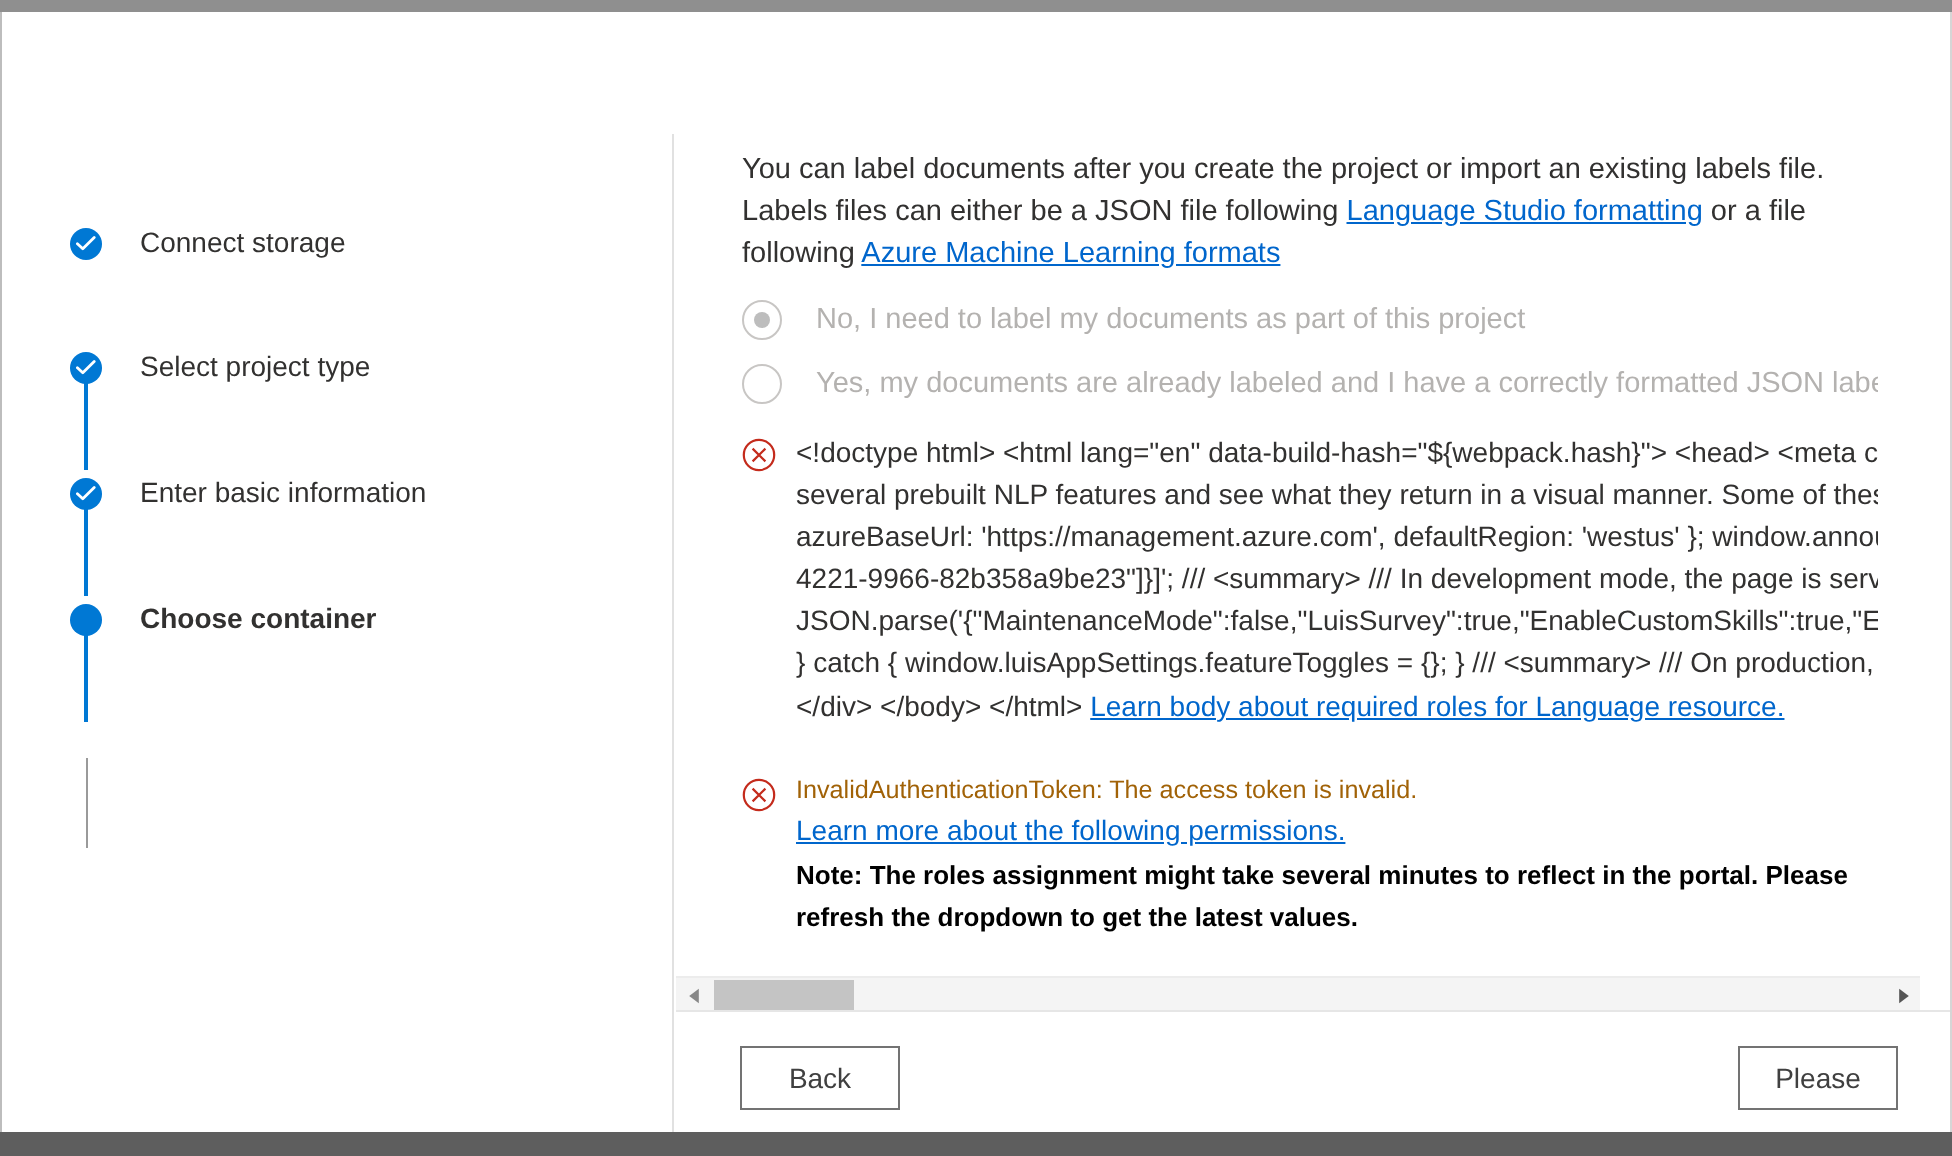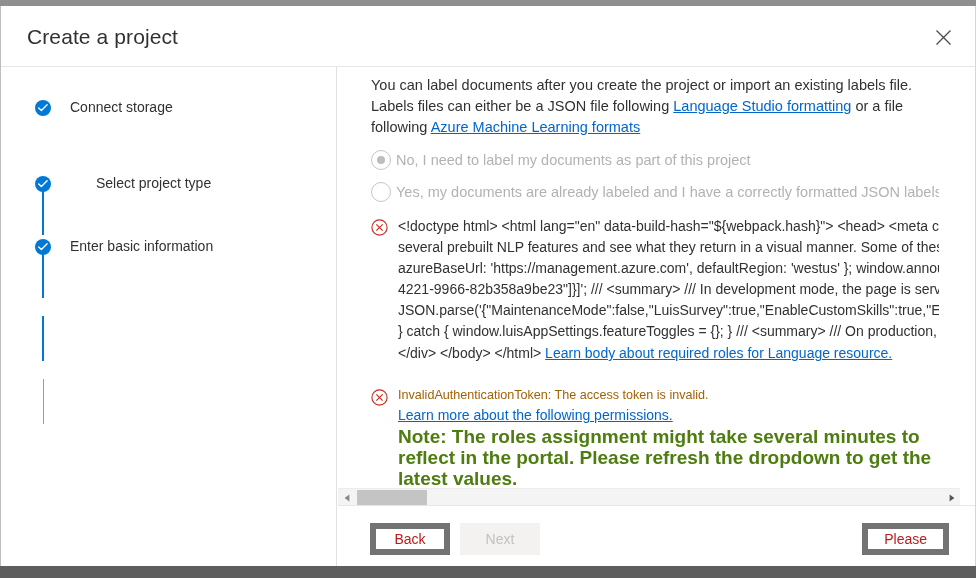"Create a project" div { html: <div> <div>Create a project</div> <button> <svg> <path></path> </svg> </button> </div> -> none }
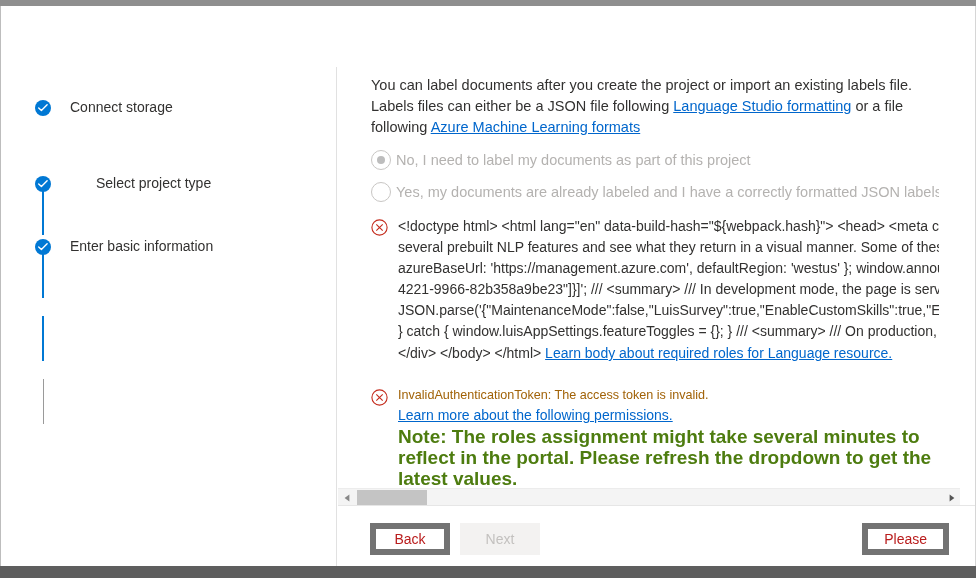"Connect storage" div.step { top: 31px -> 45px }
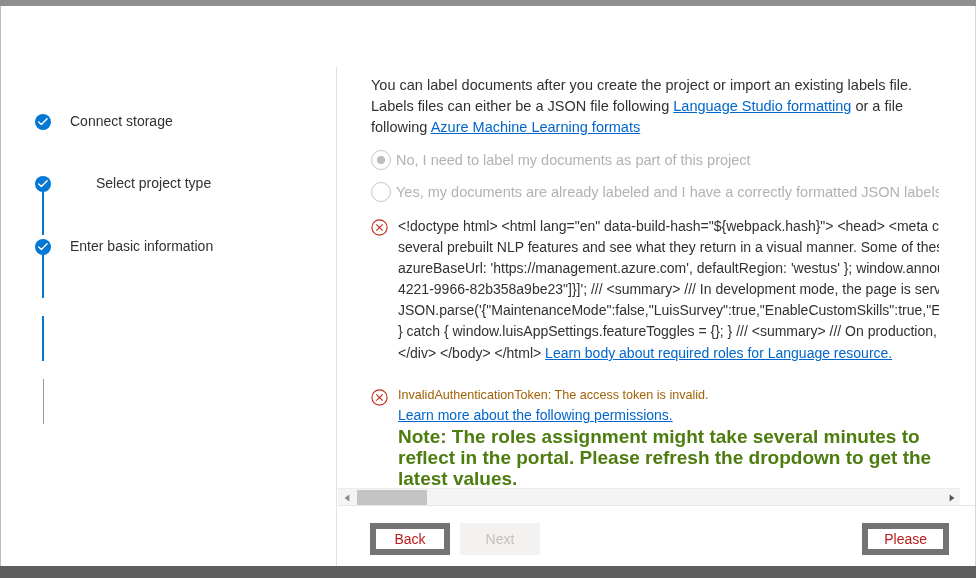"No, I need to label" .radio-label { margin-left: 5px -> 17px }
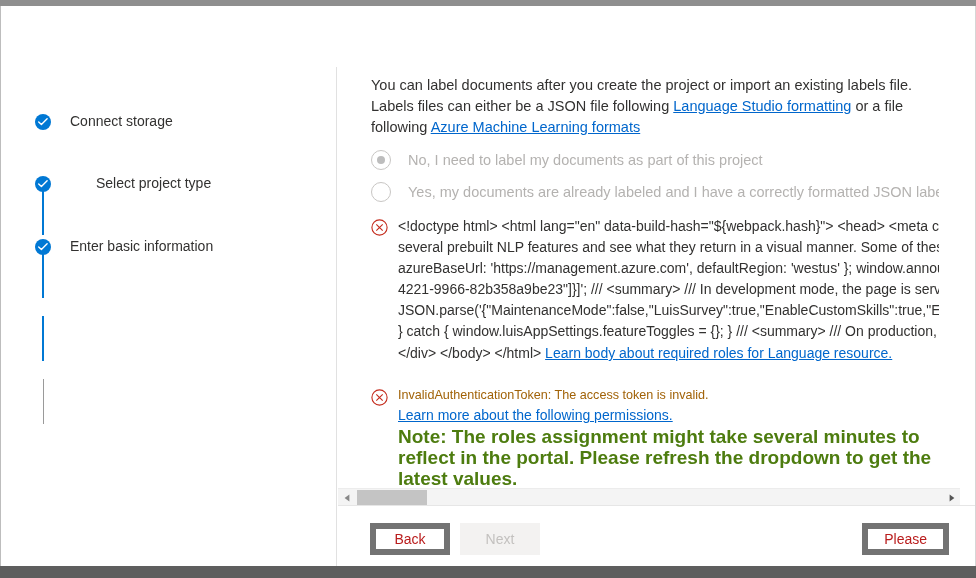"Select project type" div.step { gap: 26px -> none }
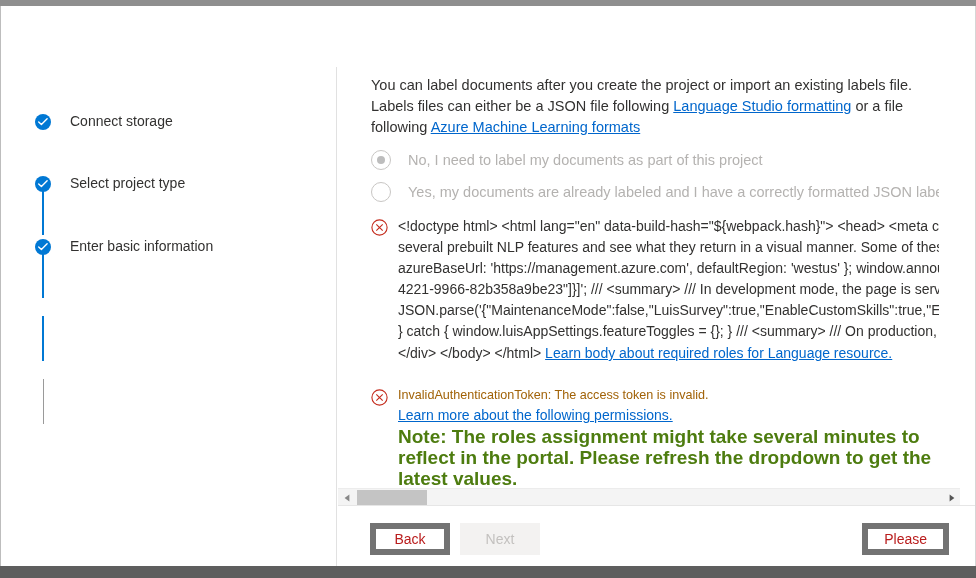"Choose container" div.step { html: none -> <div> <span></span> <span>Choose container</span> </div> }
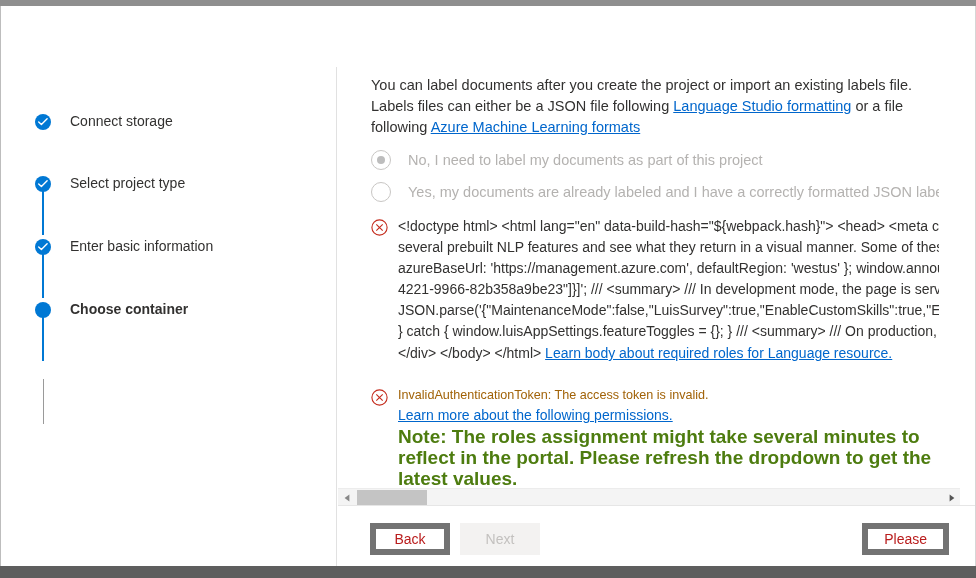"Note: The roles assignment might" .err-note { color: #4d7c0f -> #000000; font-size: 19px -> 13px }
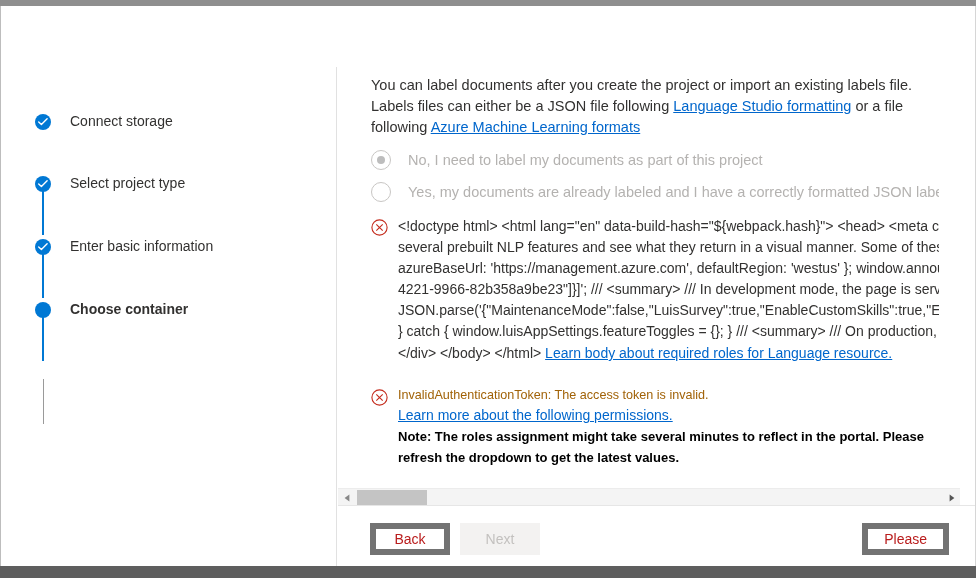"Back" .btn { border: 6px solid #737373 -> 1px solid #737373; color: #b91c1c -> #404040 }
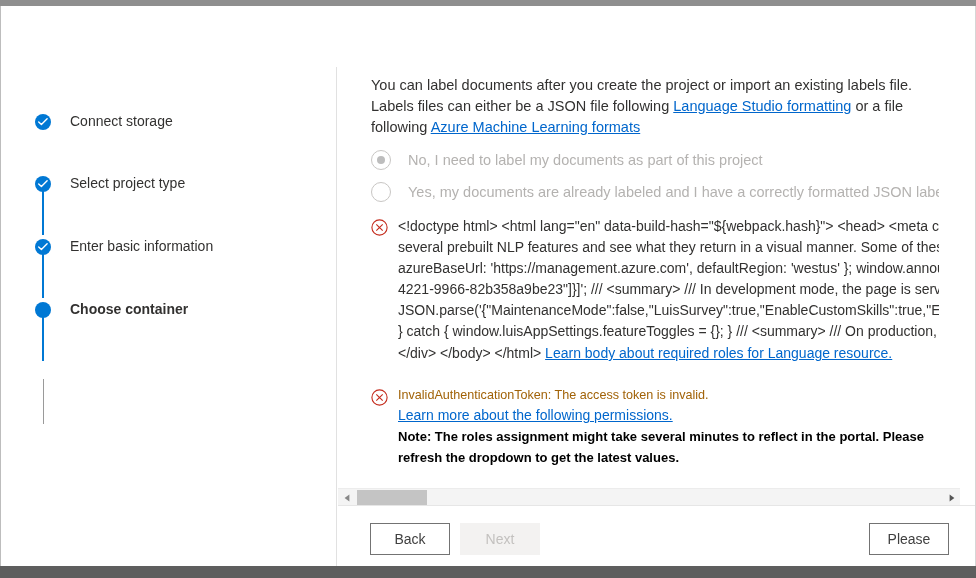"Next" button.btn { html: <button>Next</button> -> none }
